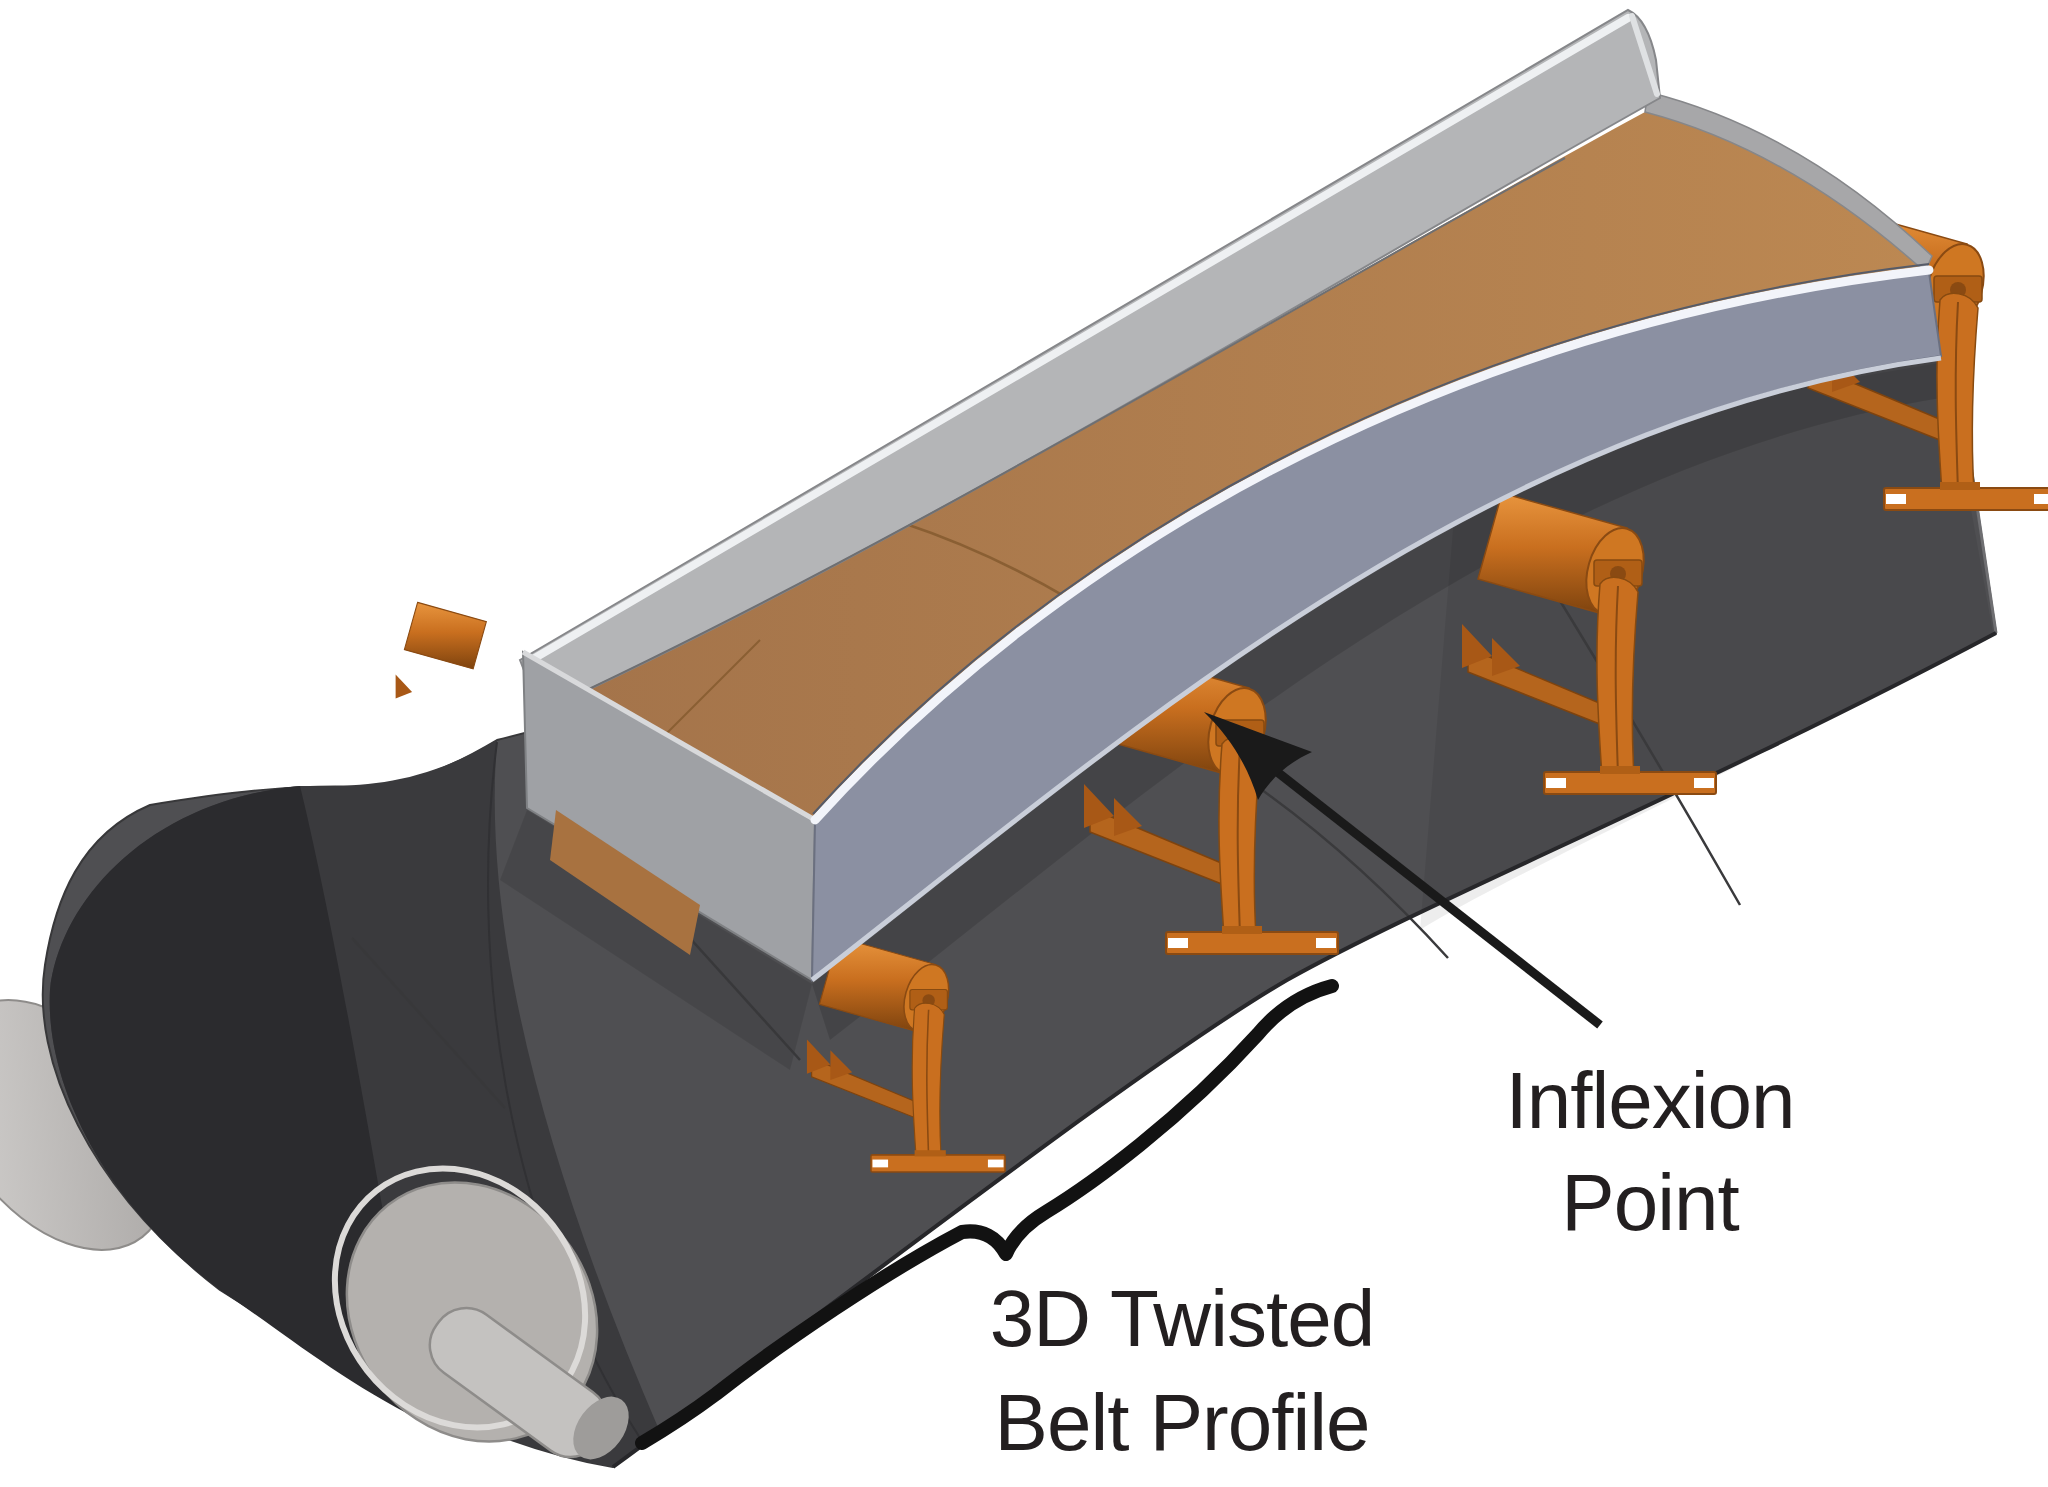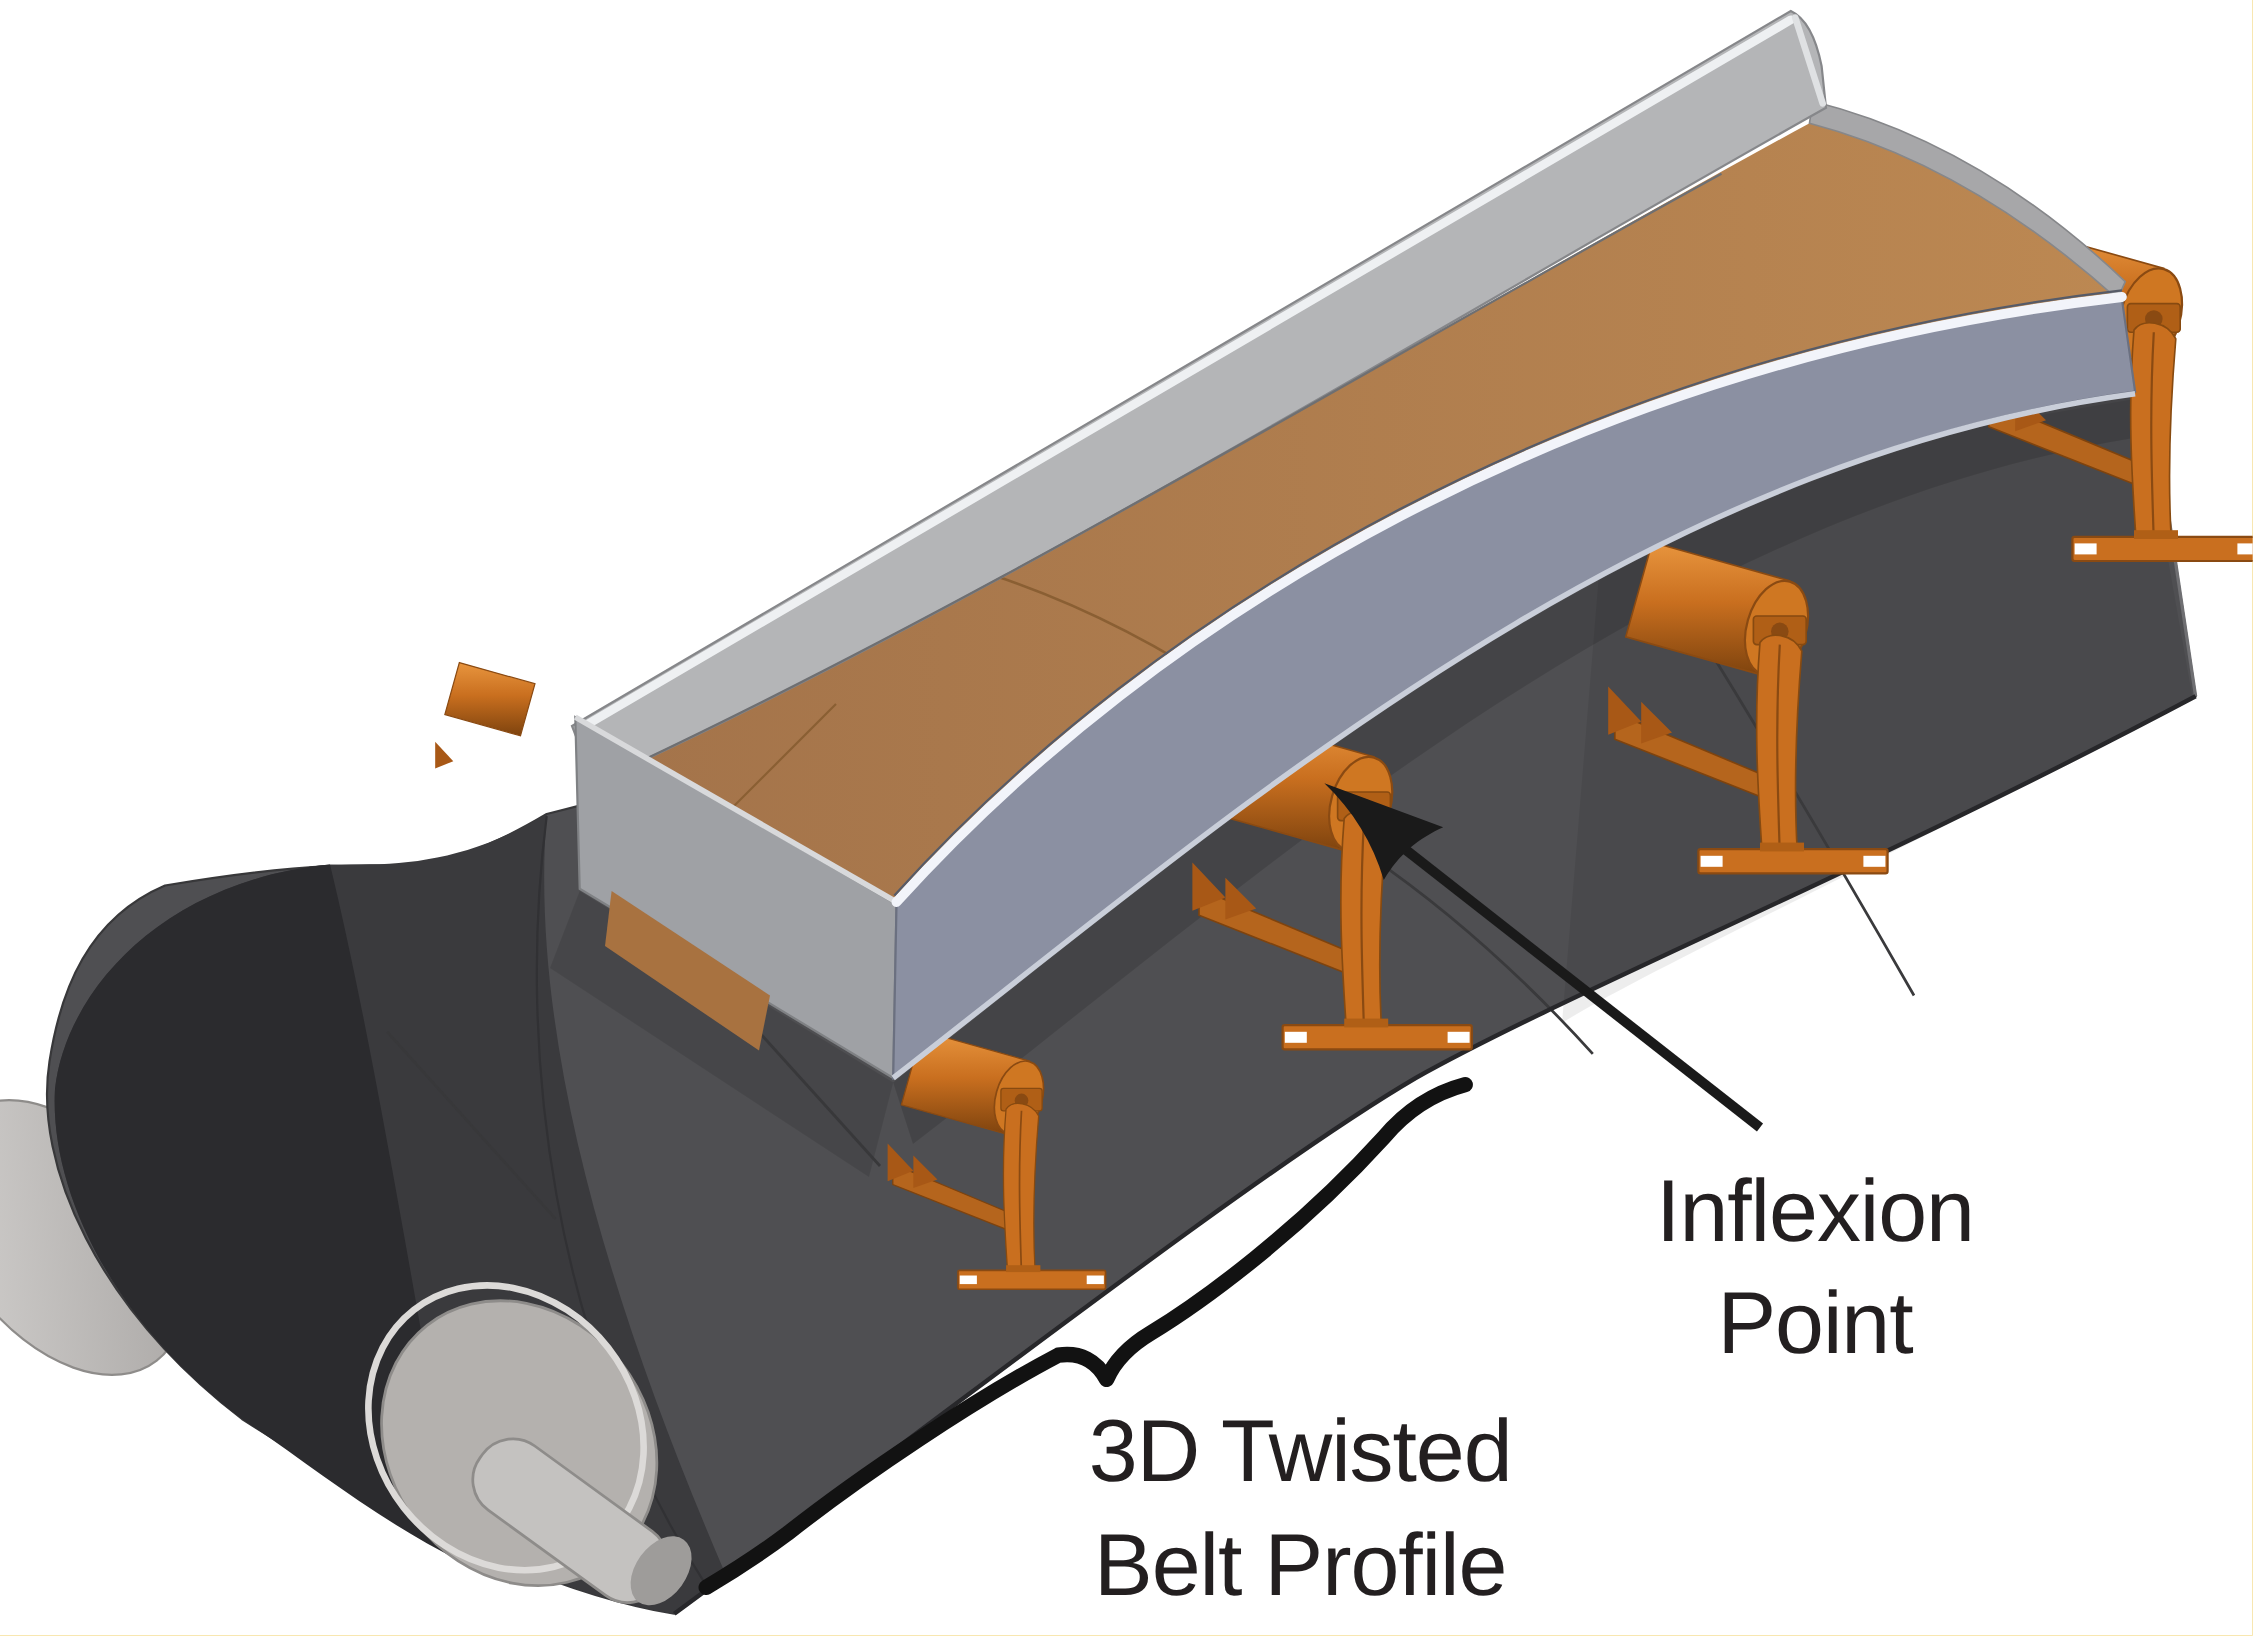"Inflexion" .stage { background: #eab308 -> #fdba74 }
